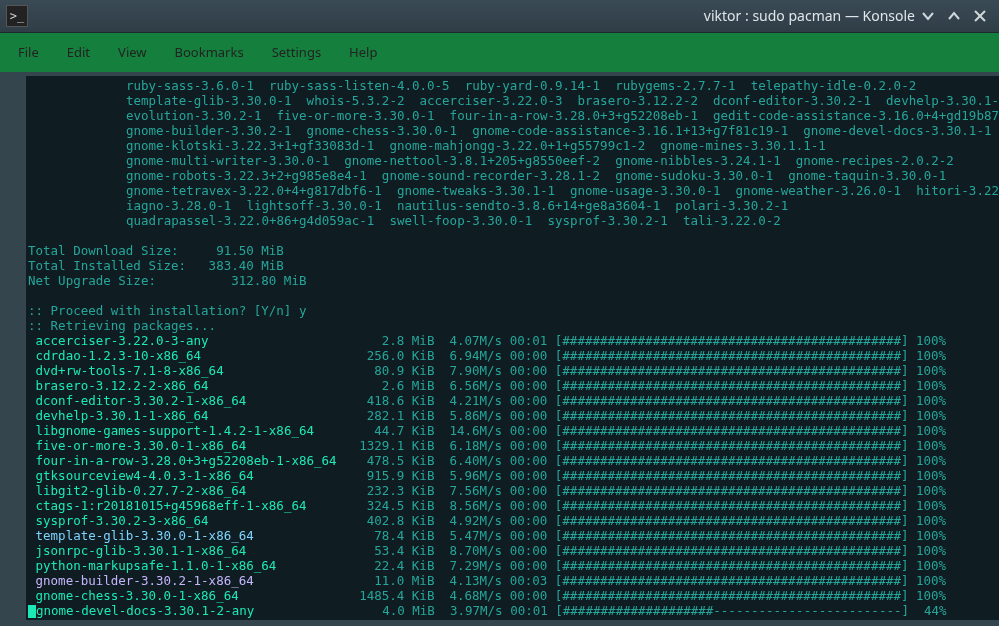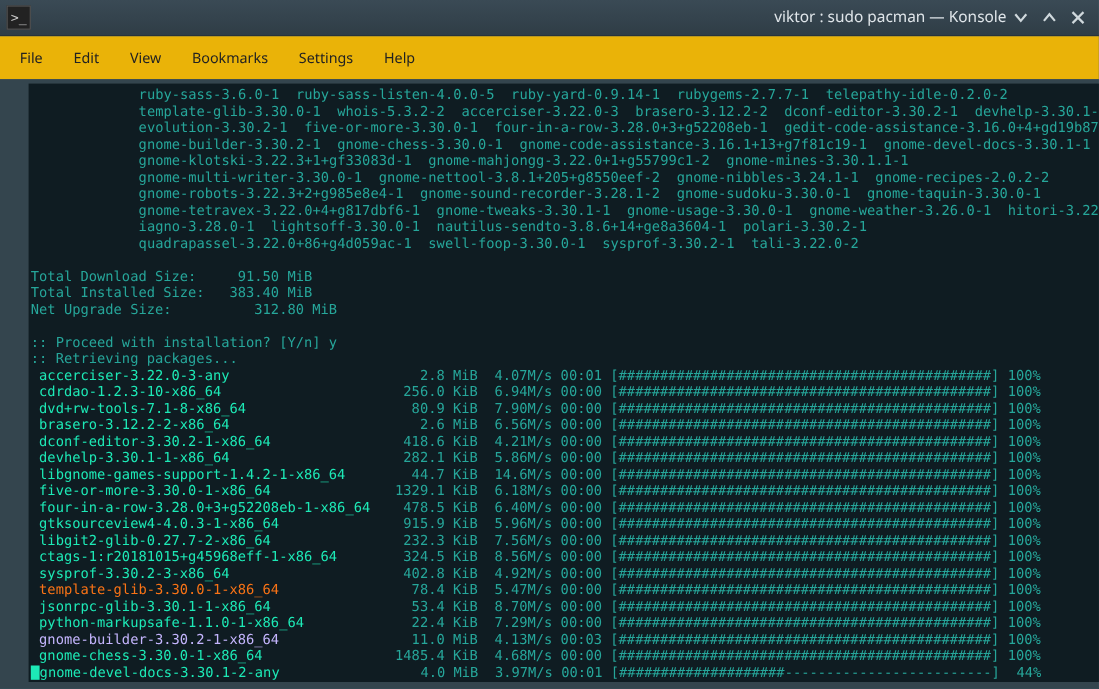"File" .menubar { background: #eab308 -> #15803d }
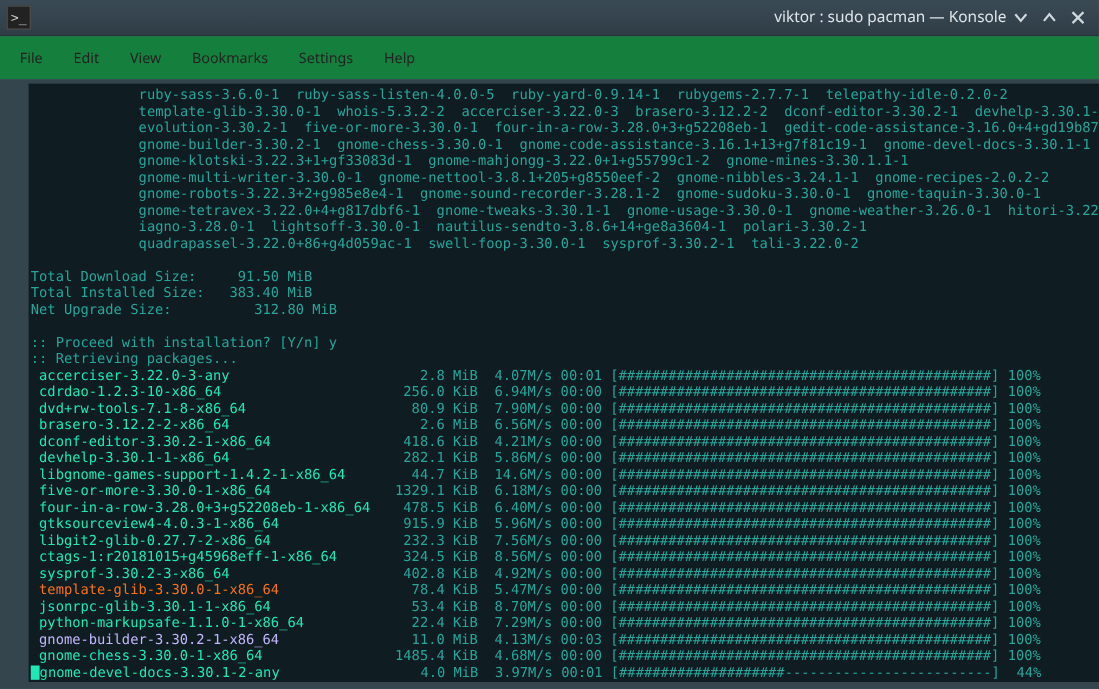"template-glib-3.30.0-1-x86_64" span { color: #f97316 -> #7dd3fc }
